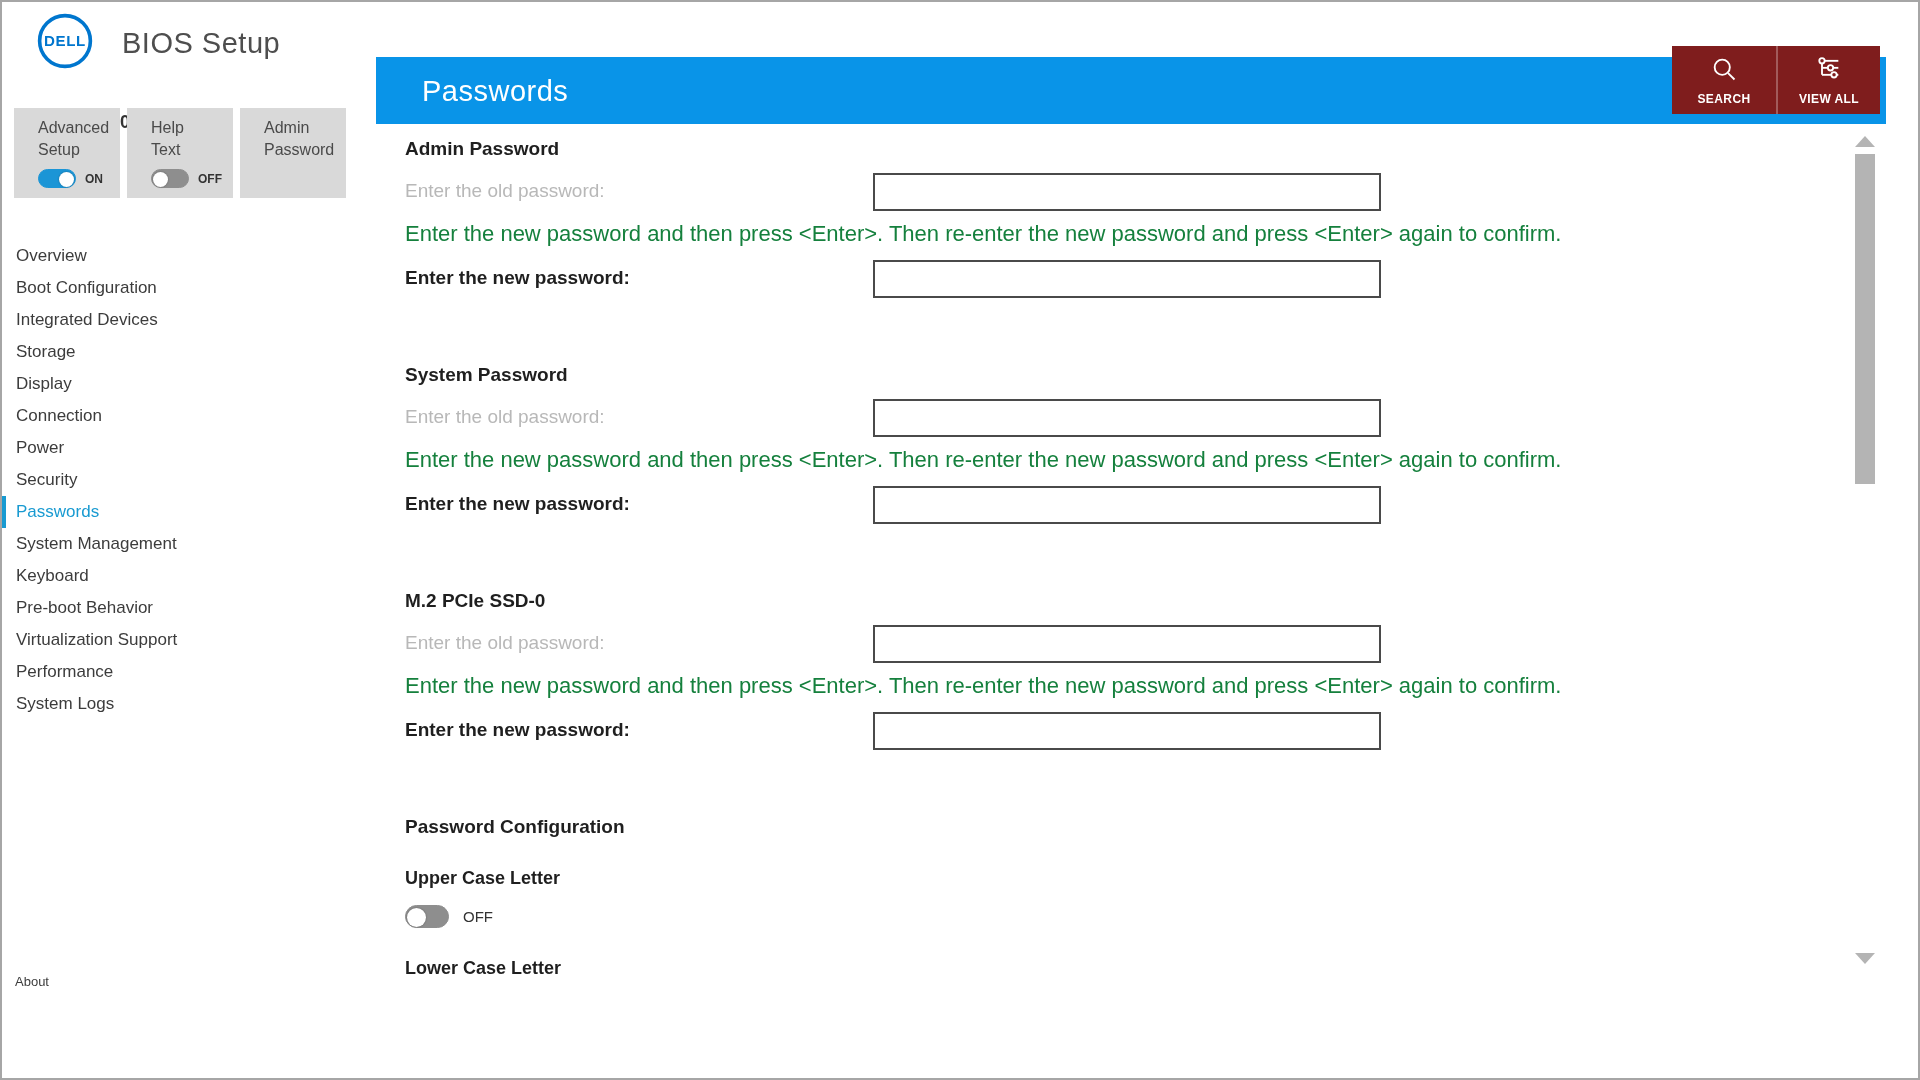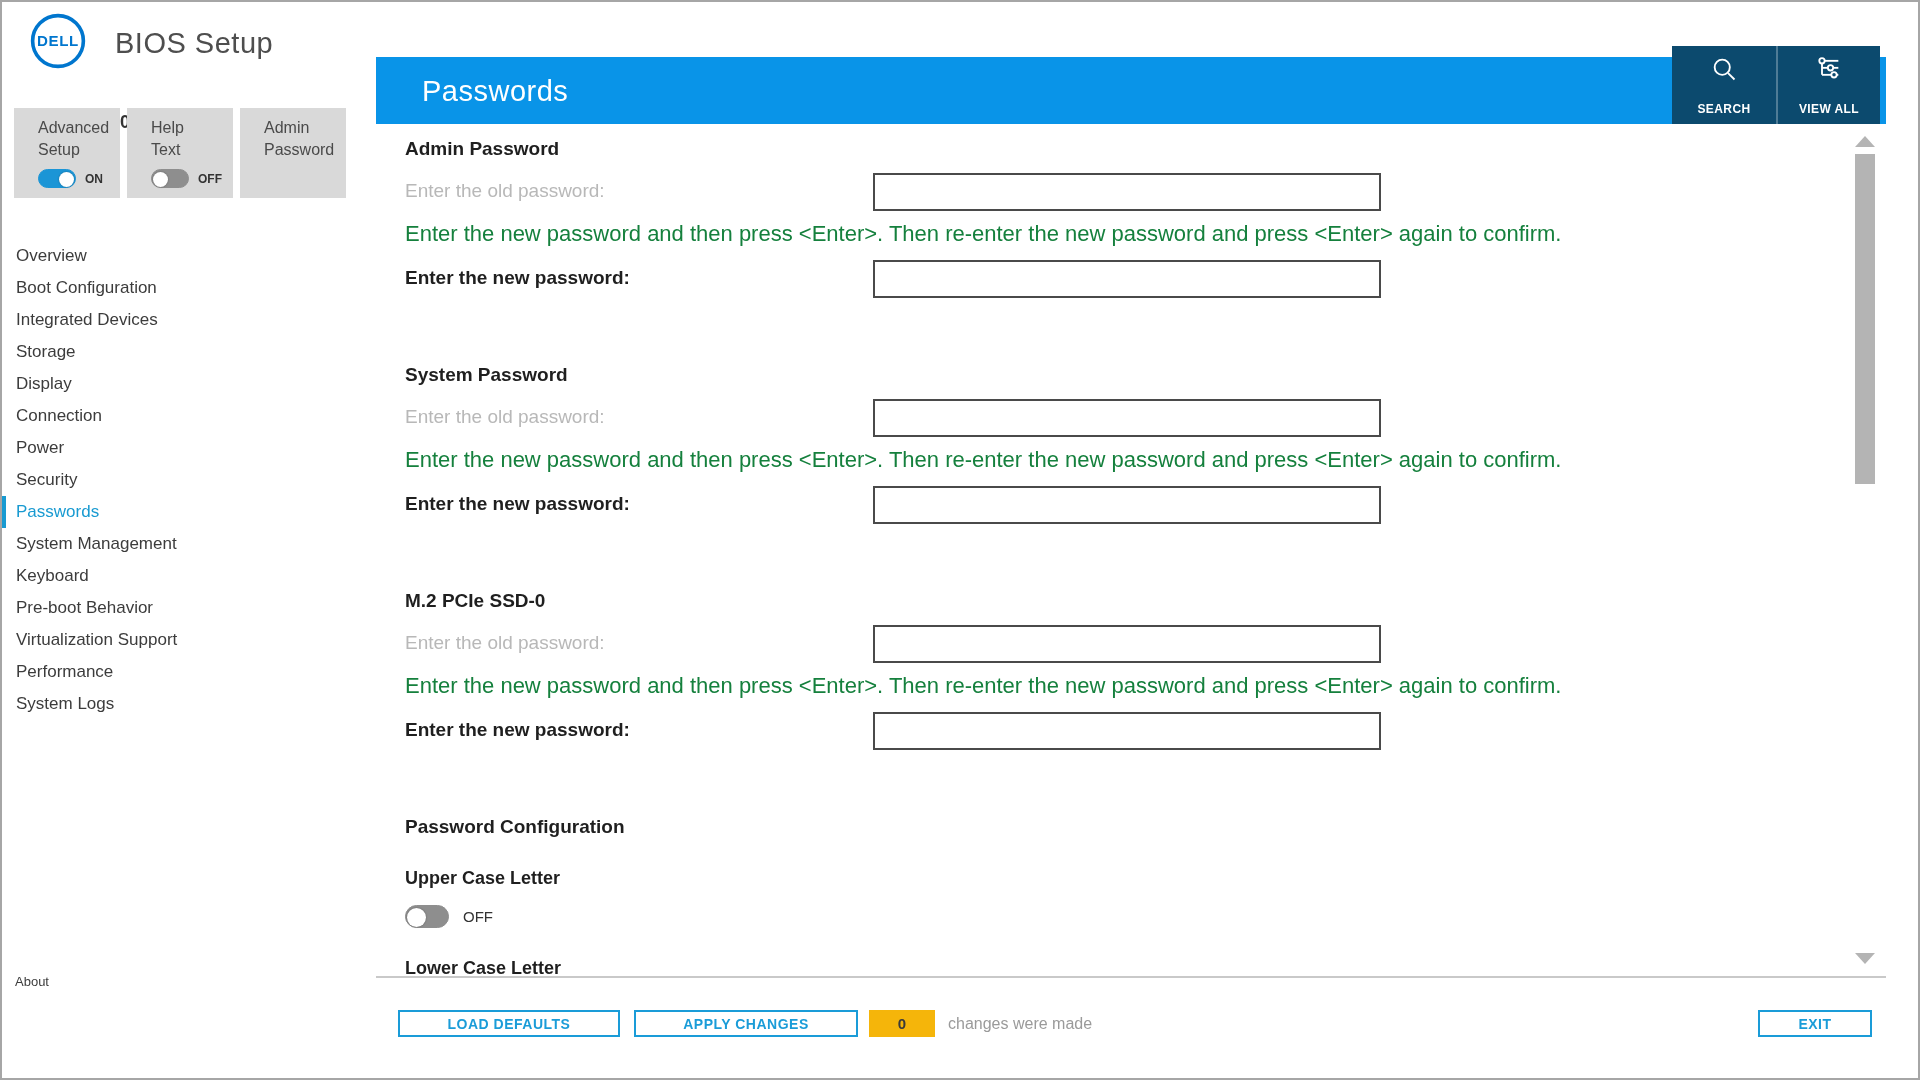"DELL" .brand { left: 27px -> 34px }
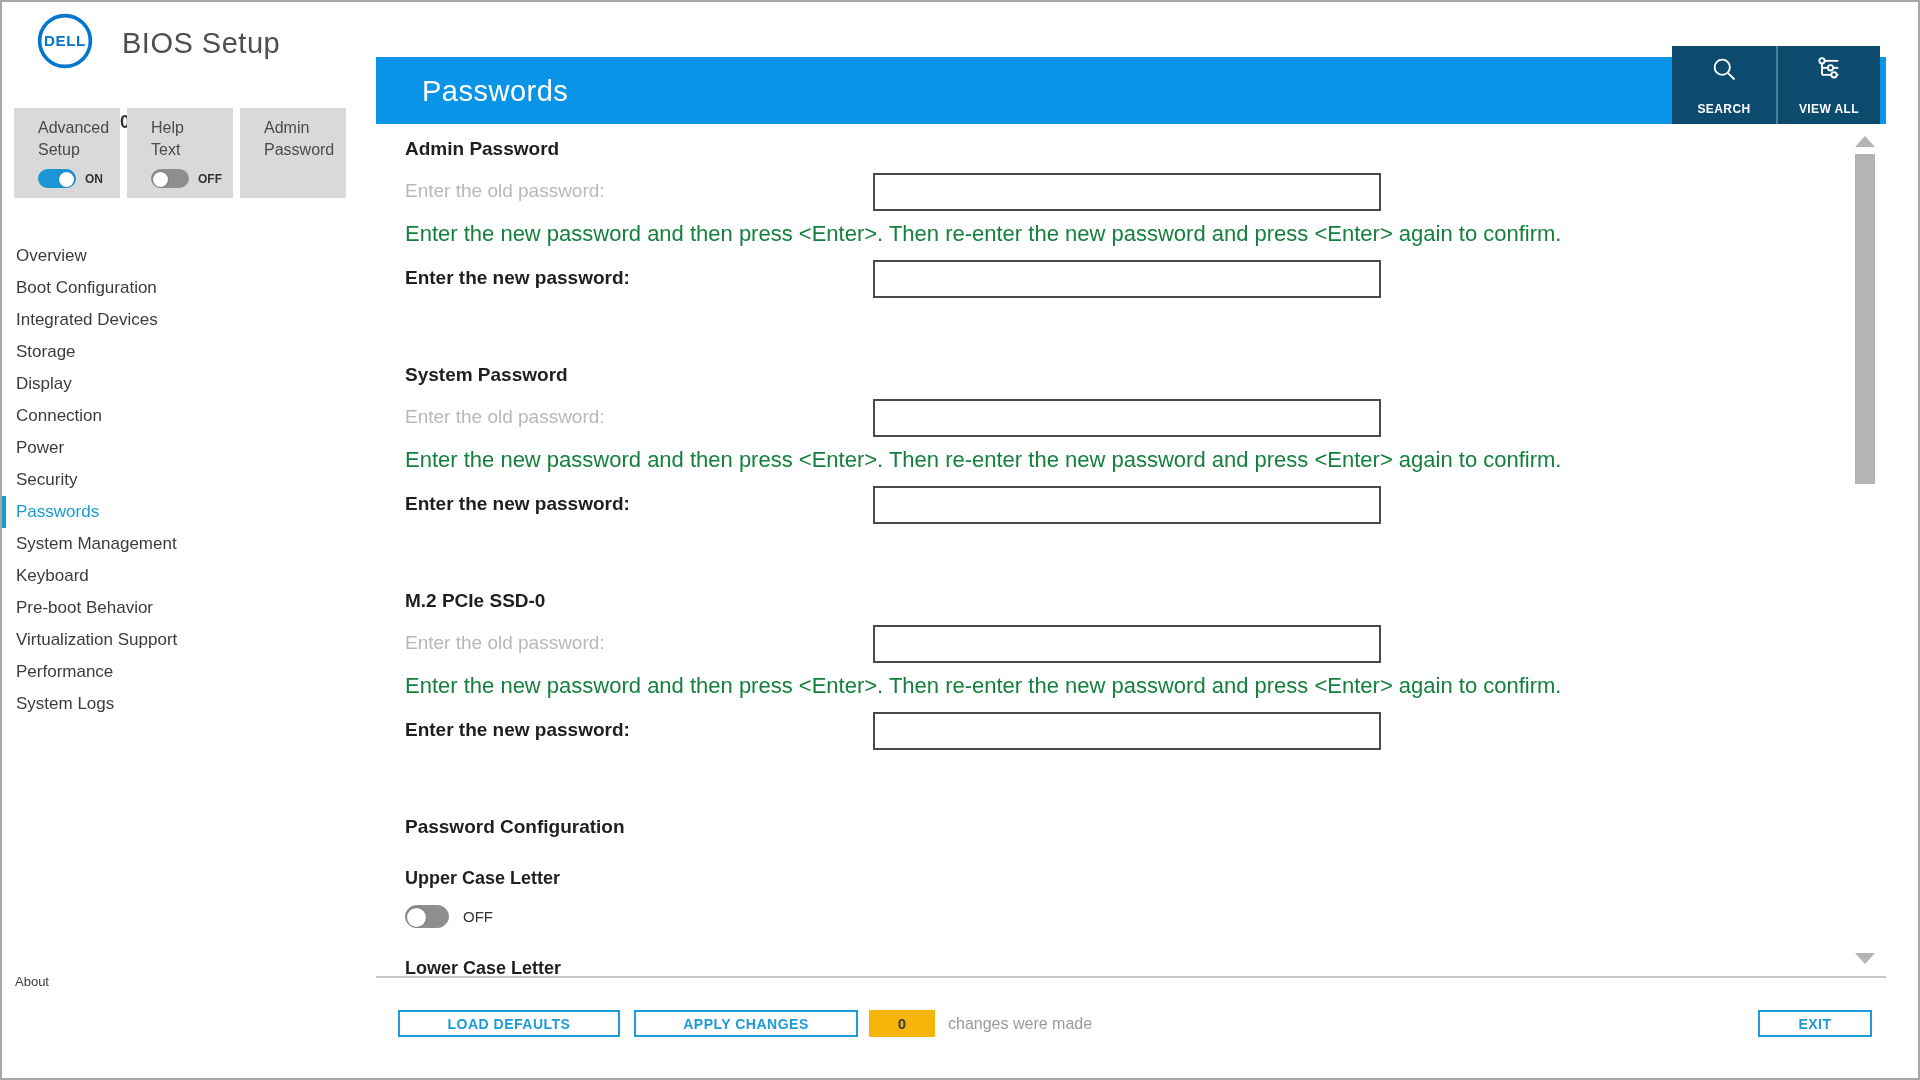"SEARCH" .hbtn { background: #0c4a6e -> #7f1d1d; height: 78px -> 68px }
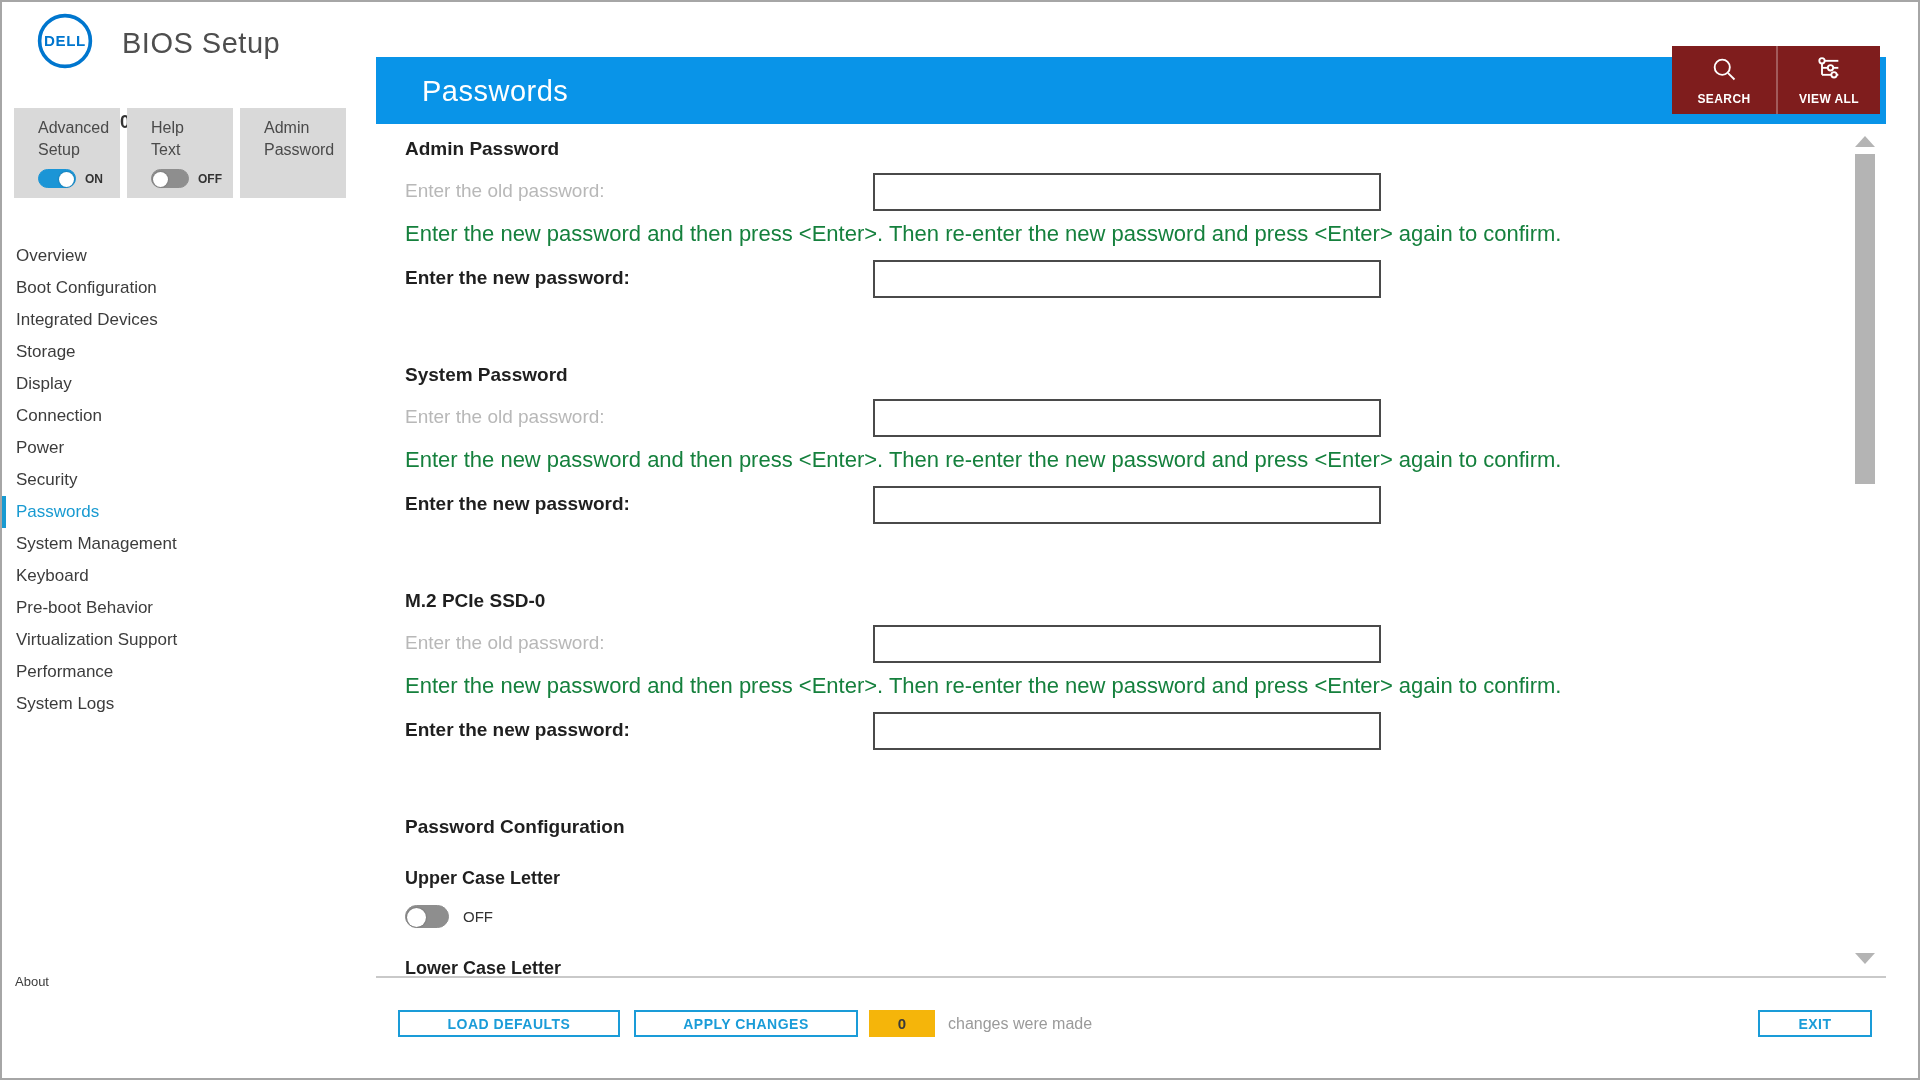"LOAD DEFAULTS" div.footer { html: <div> <div> <button>LOAD DEFAULTS</button> <button>APPLY CHANGES</button> <span>0</span> <span>changes were made</span> </div> <button>EXIT</button> </div> -> none }
